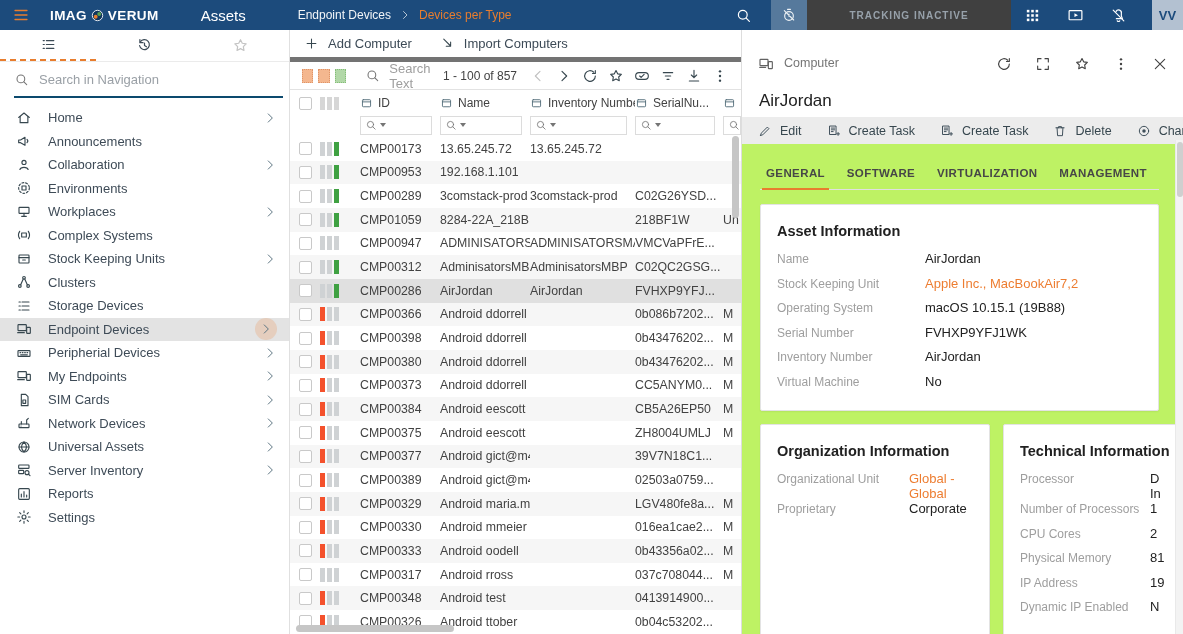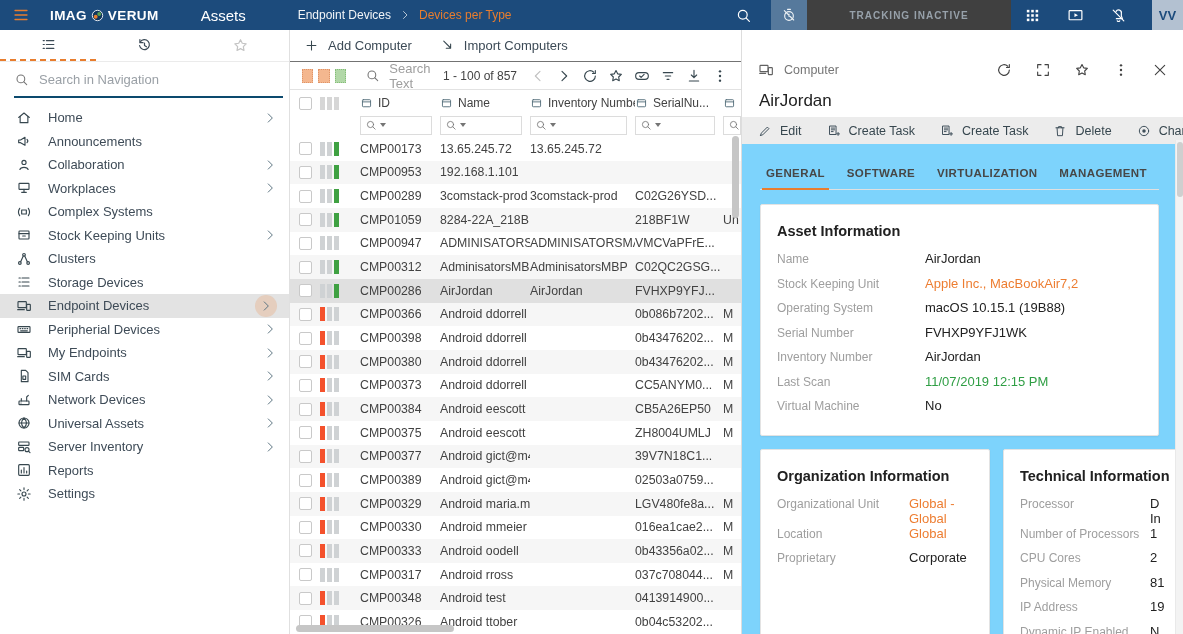"Add Computer" .list-topbar { border-bottom: 1px solid #737373 -> 5px solid #737373 }
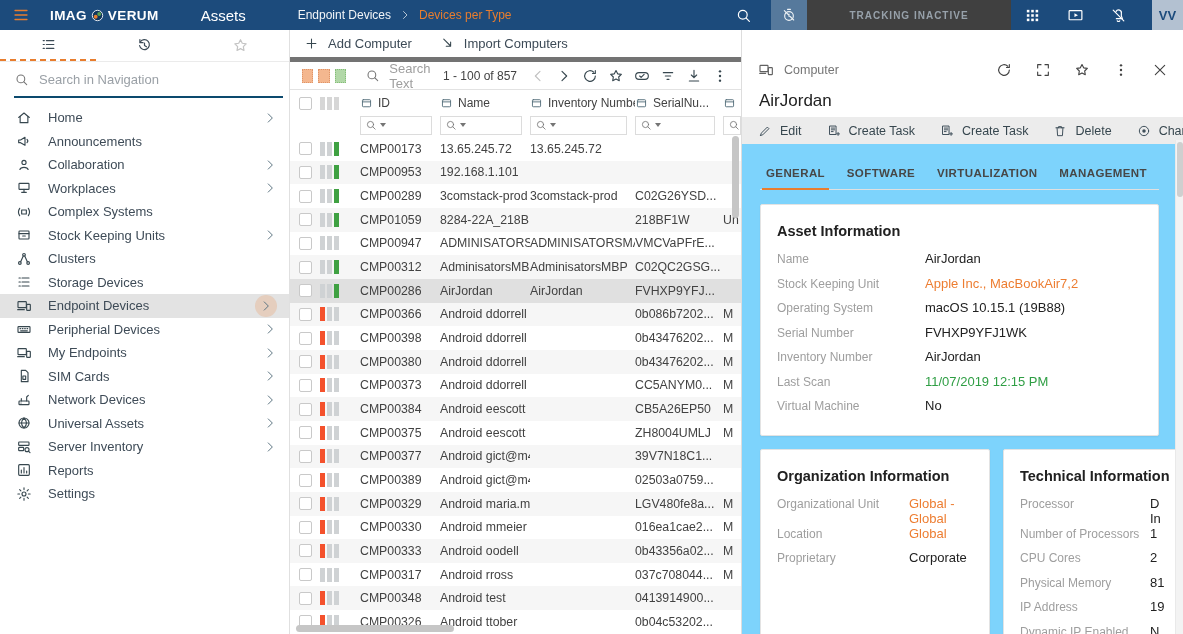"Computer" .dp-header { align-items: center -> none }
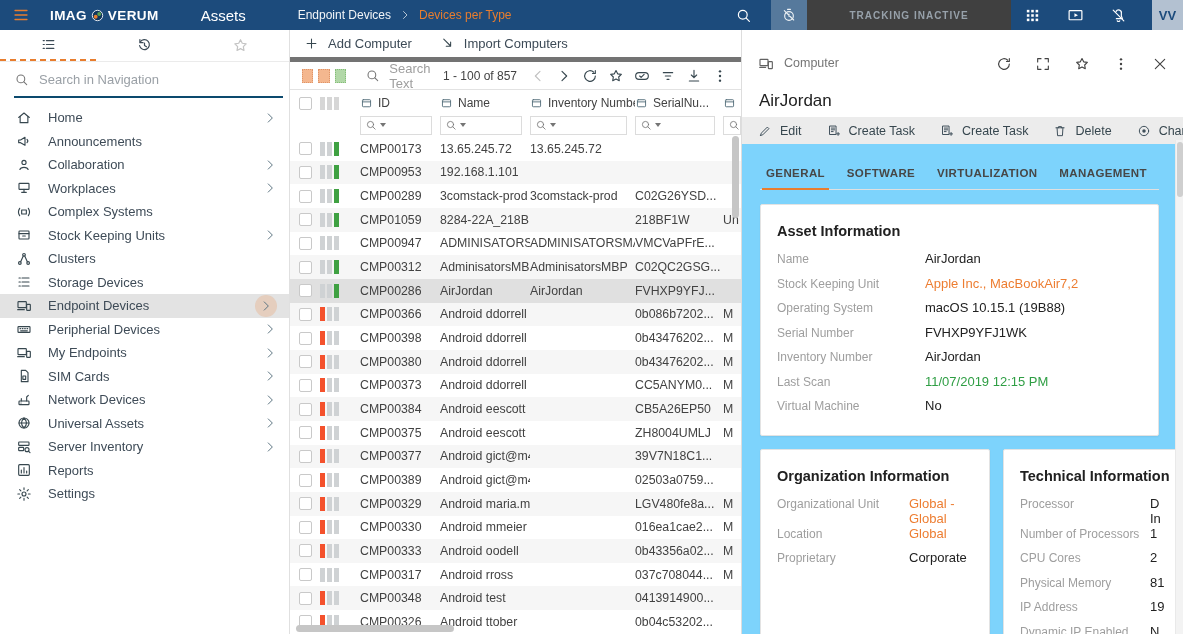"GENERAL" .dp-content { background: #7dd3fc -> #bef264 }
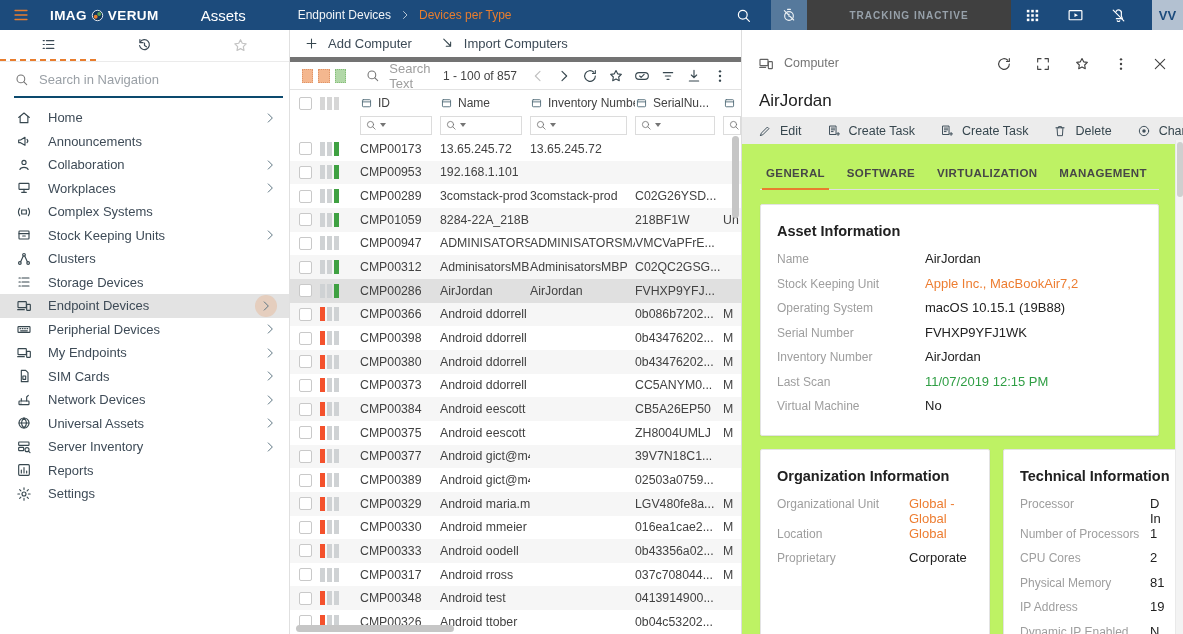"Environments" div.nav-item { html: none -> <div> <span> <svg> <g> <circle></circle> <rect></rect> </g> </svg> </span> <span>Environments</span> </div> }
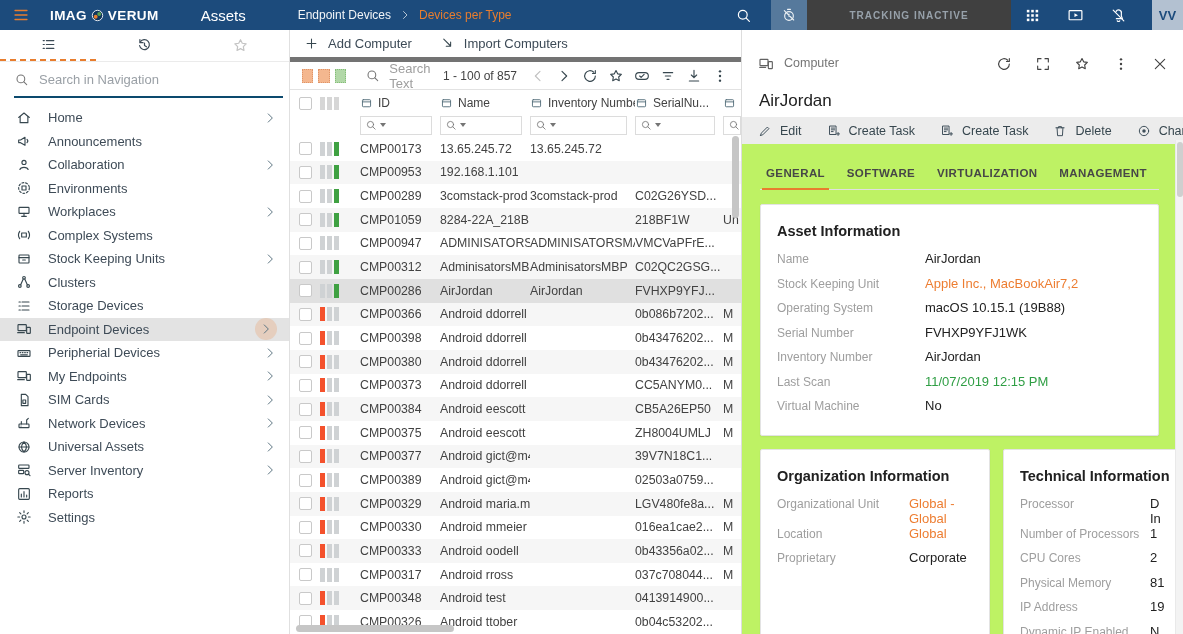"Last Scan" div.field { html: <div> <span>Last Scan</span> <span>11/07/2019 12:15 PM</span> </div> -> none }
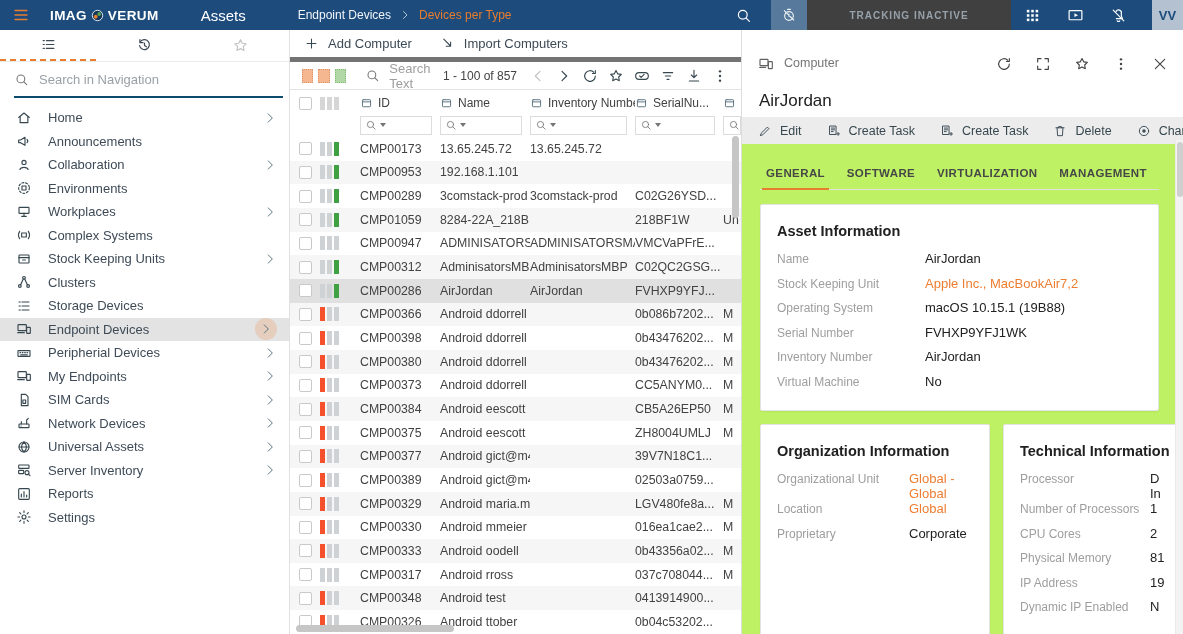"Location" div.field { html: <div> <span>Location</span> <span>Global</span> </div> -> none }
